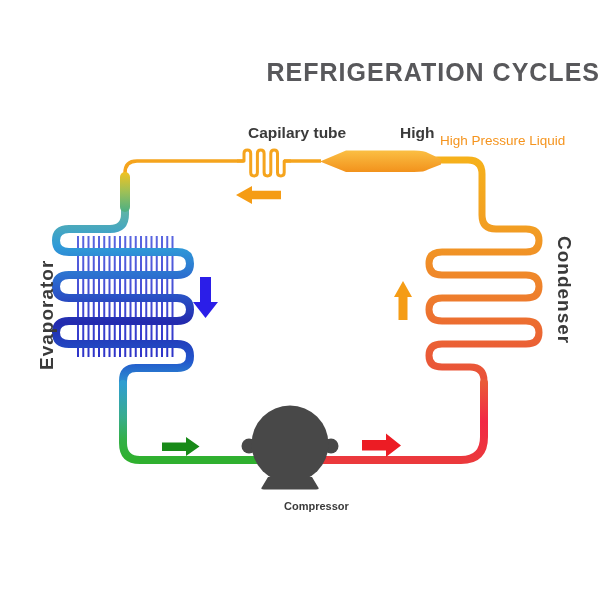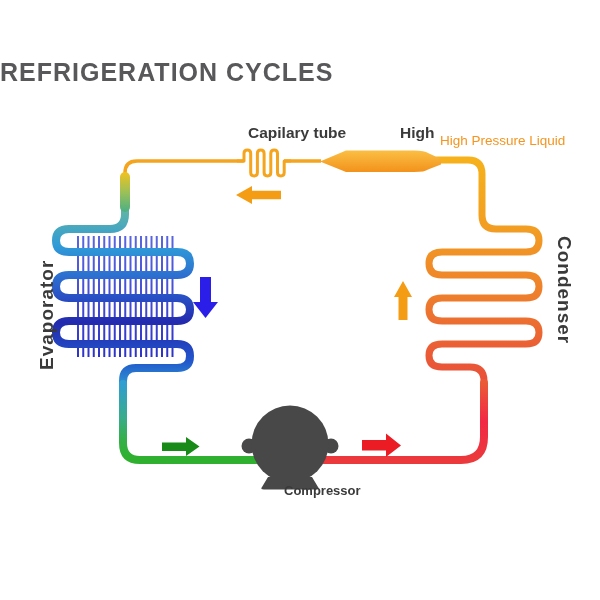"REFRIGERATION CYCLES" .title { text-align: left -> right }
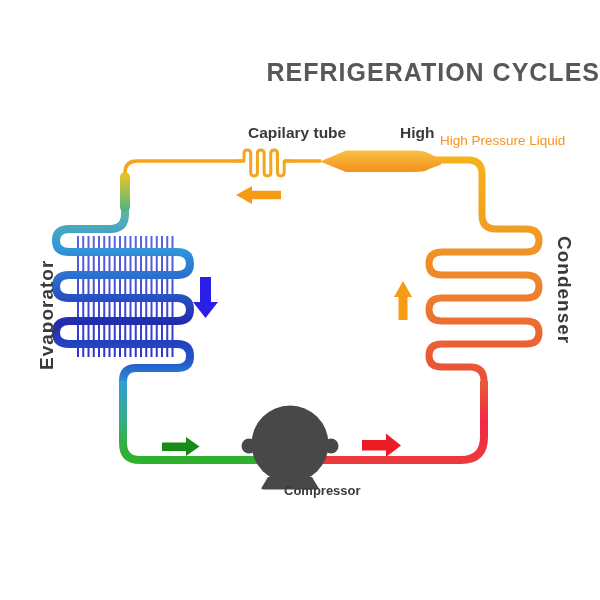"Compressor" div.lbl { font-size: 13px -> 11px; top: 483px -> 500px }
